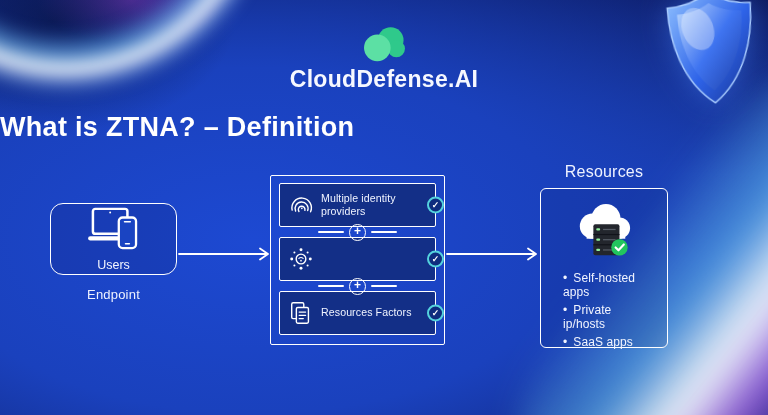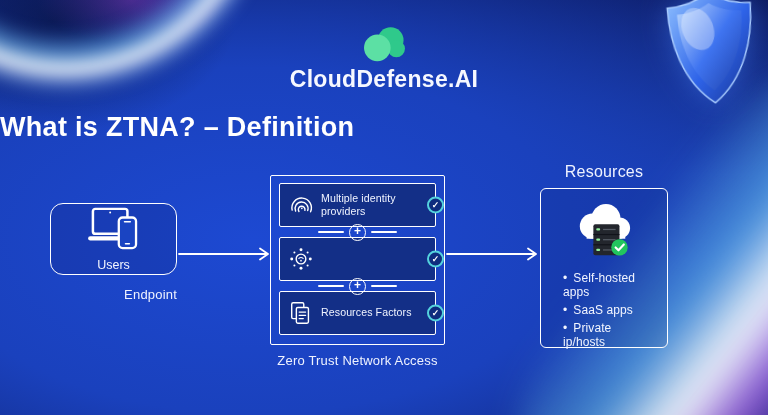"Endpoint" .endpoint-group .caption { text-align: right -> none }
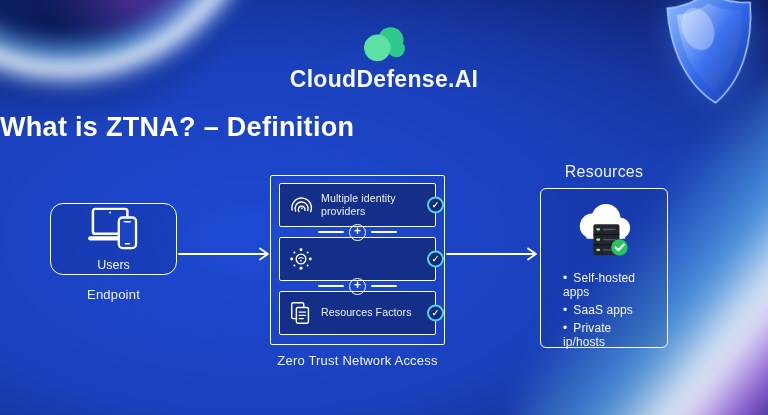"SaaS apps" li { order: before "Private ip/hosts" -> after "Private ip/hosts" }
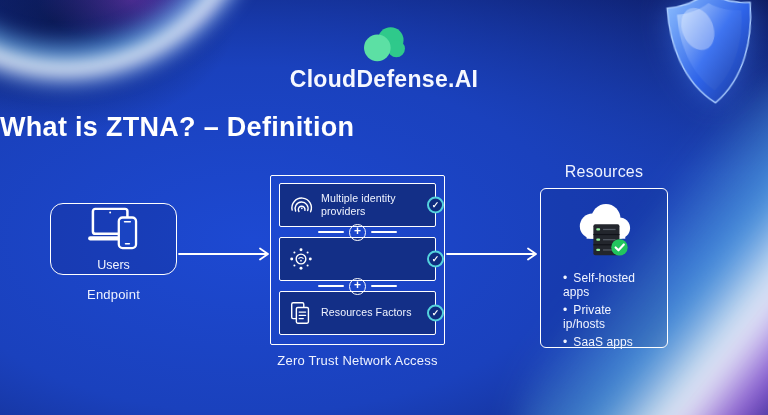"Zero Trust Network Access" div.caption { html: <div>Zero Trust Network Access</div> -> none }
